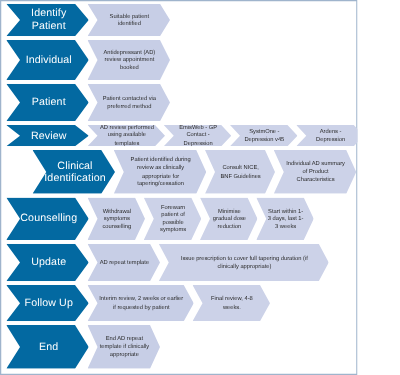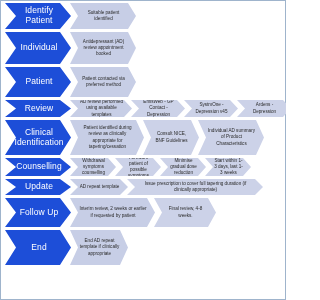"Identify Patient" .stage { background: #1d4ed8 -> #0369a1 }
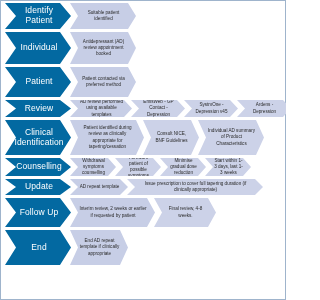"Clinical Identification" .r4 { justify-content: none -> flex-end }
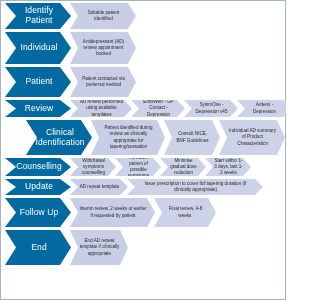"Counselling" .r5 { height: 18px -> 34px }
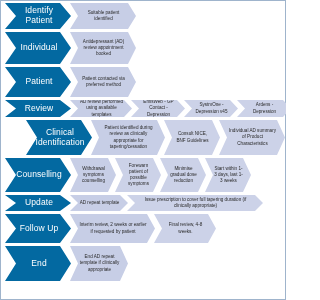"Update" .r6 { height: 16px -> 30px }
